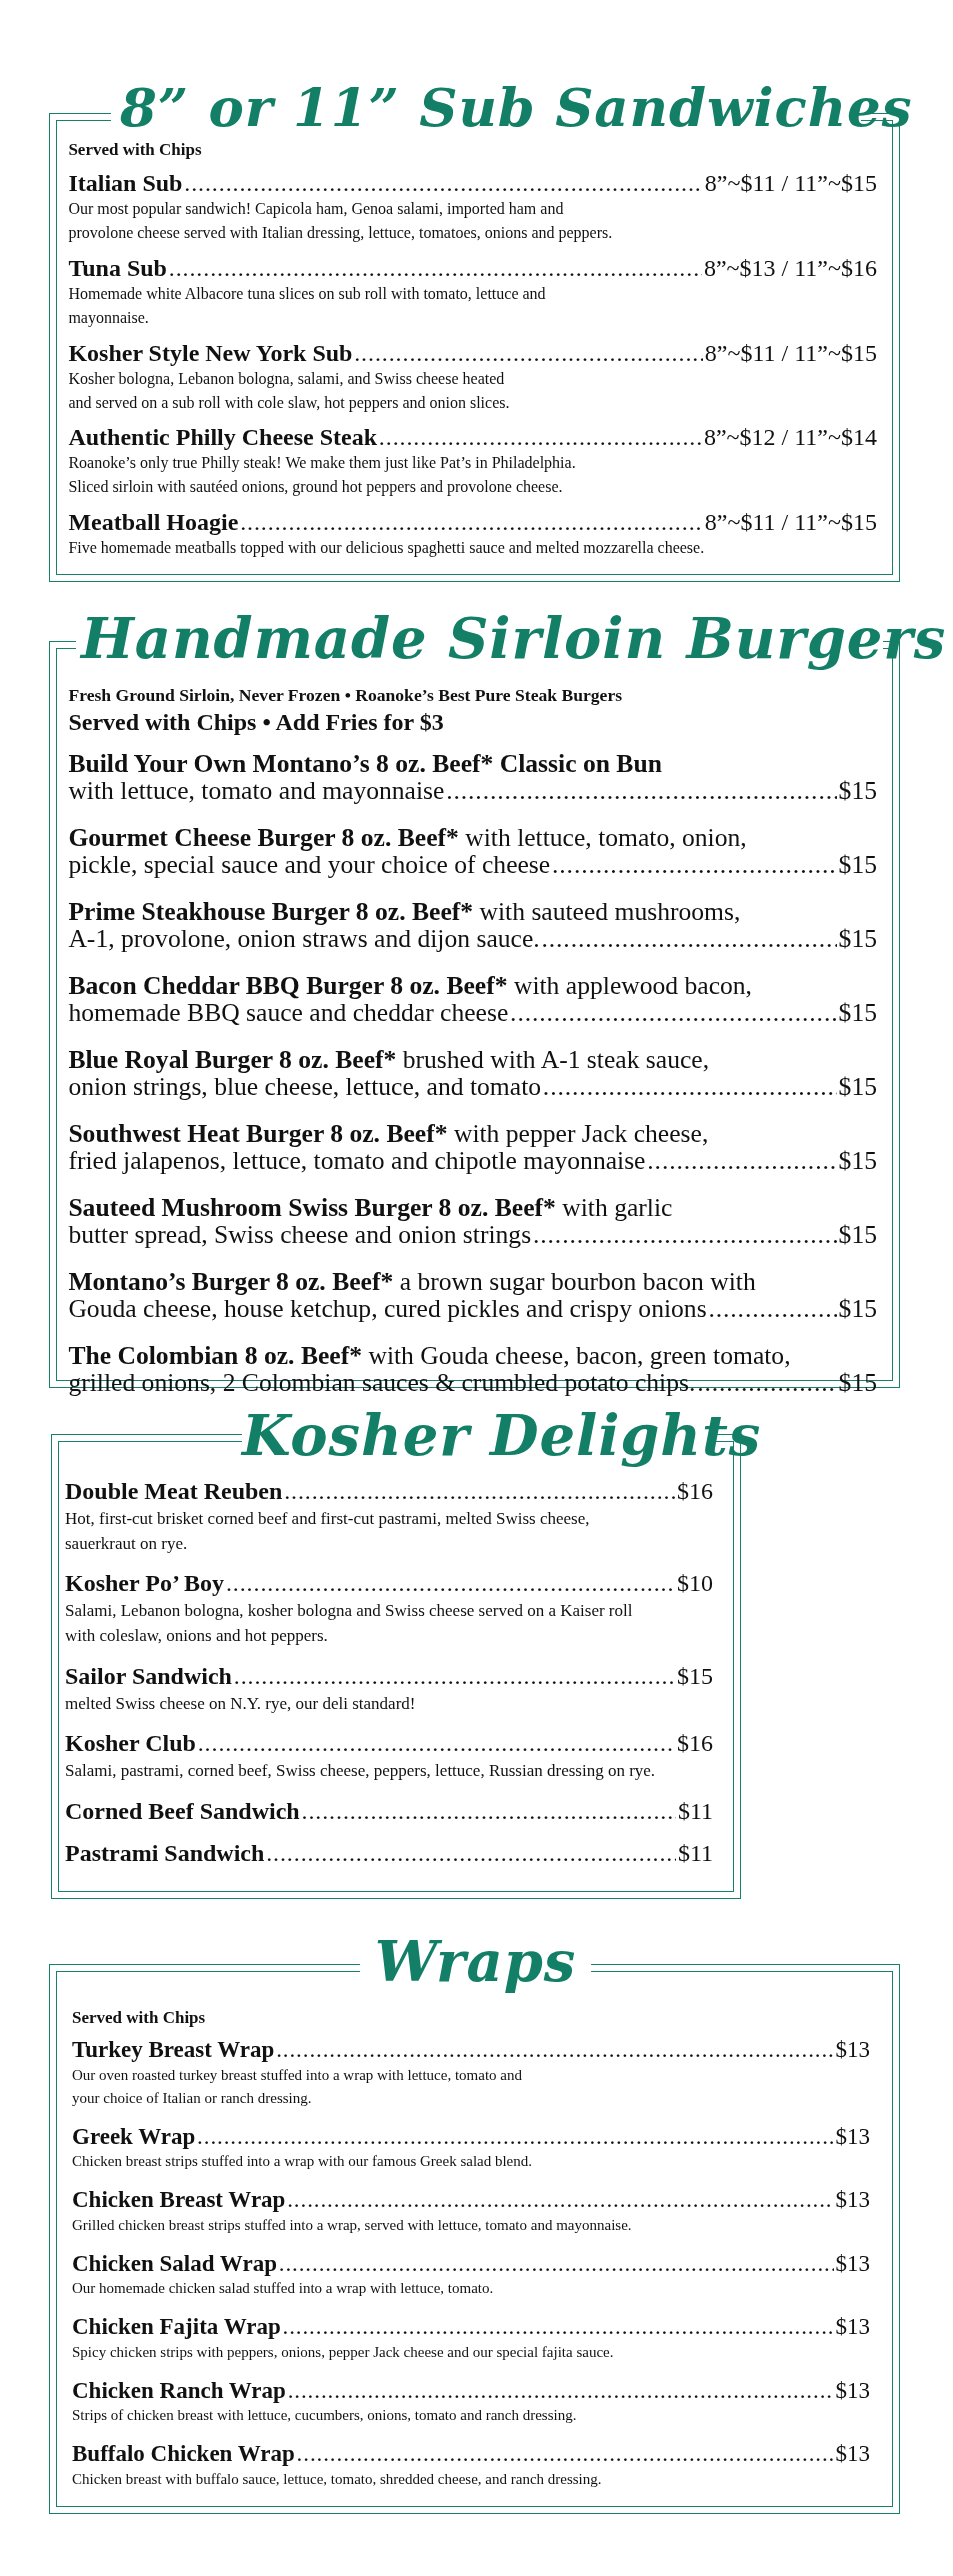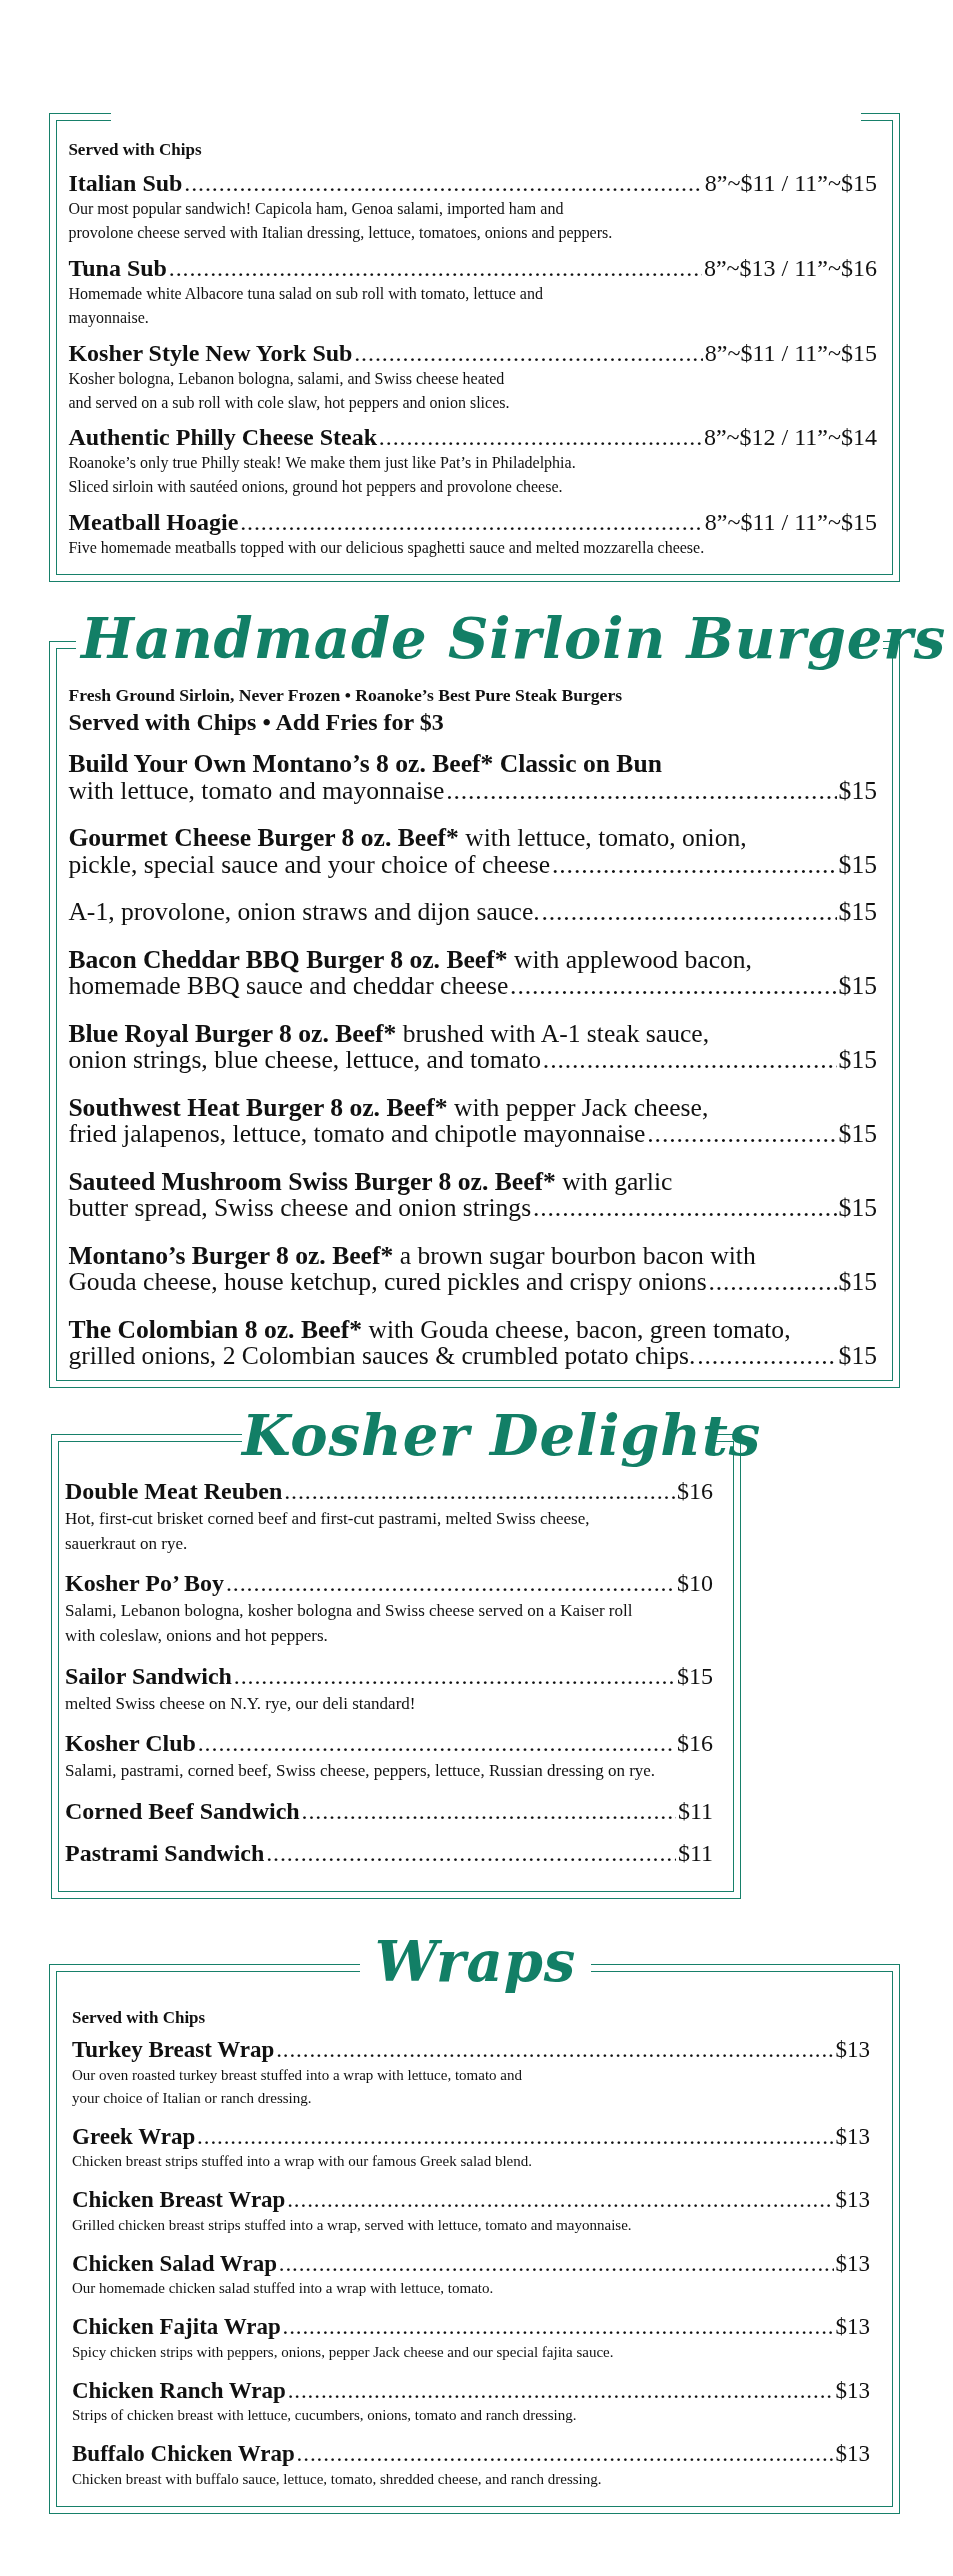"8” or 11” Sub Sandwiches" div.title { html: none -> <div>8” or 11” Sub Sandwiches</div> }
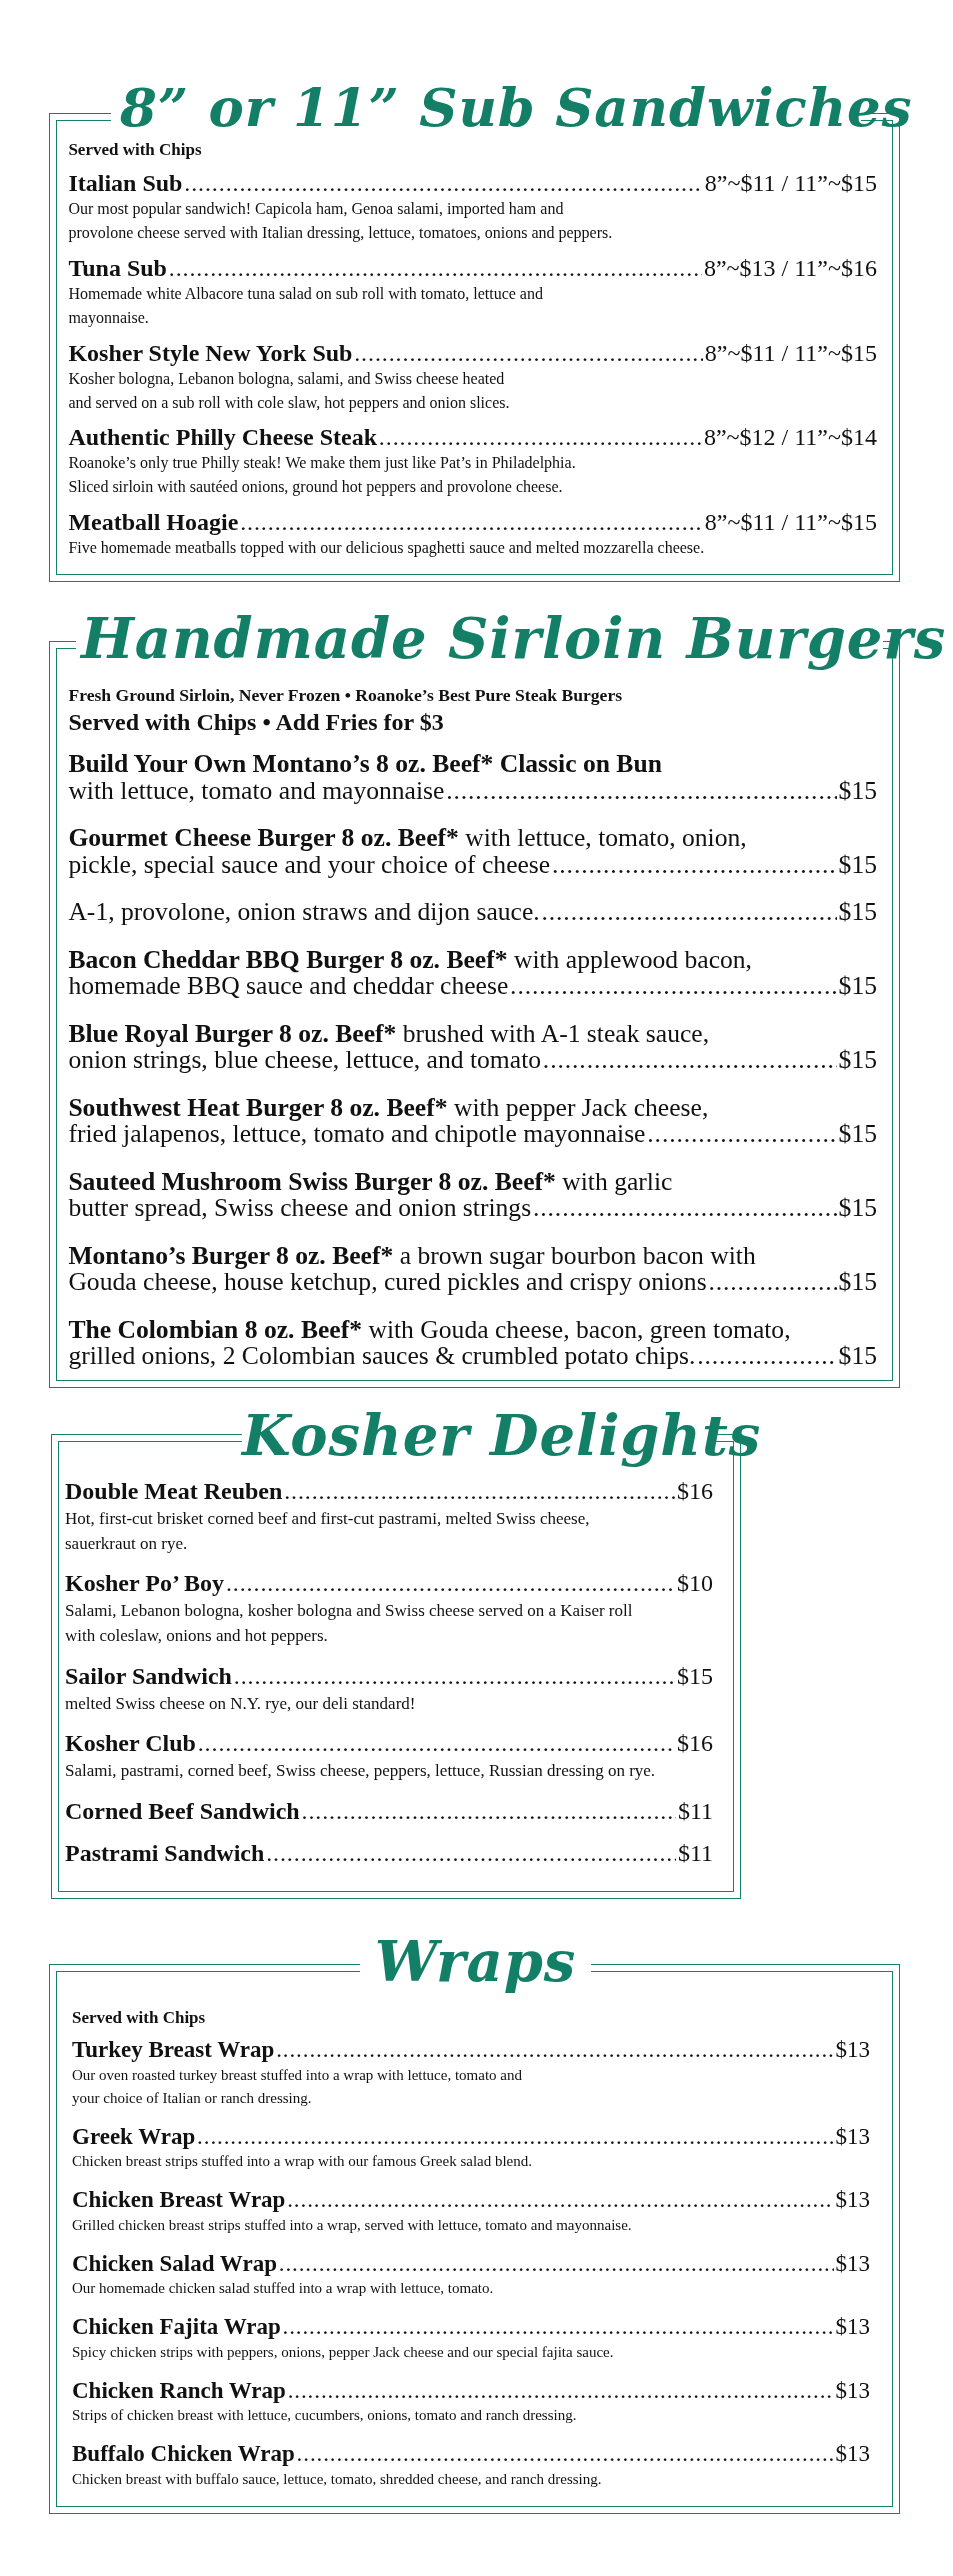"Homemade white Albacore tuna salad" div.desc { text: salad -> slices }
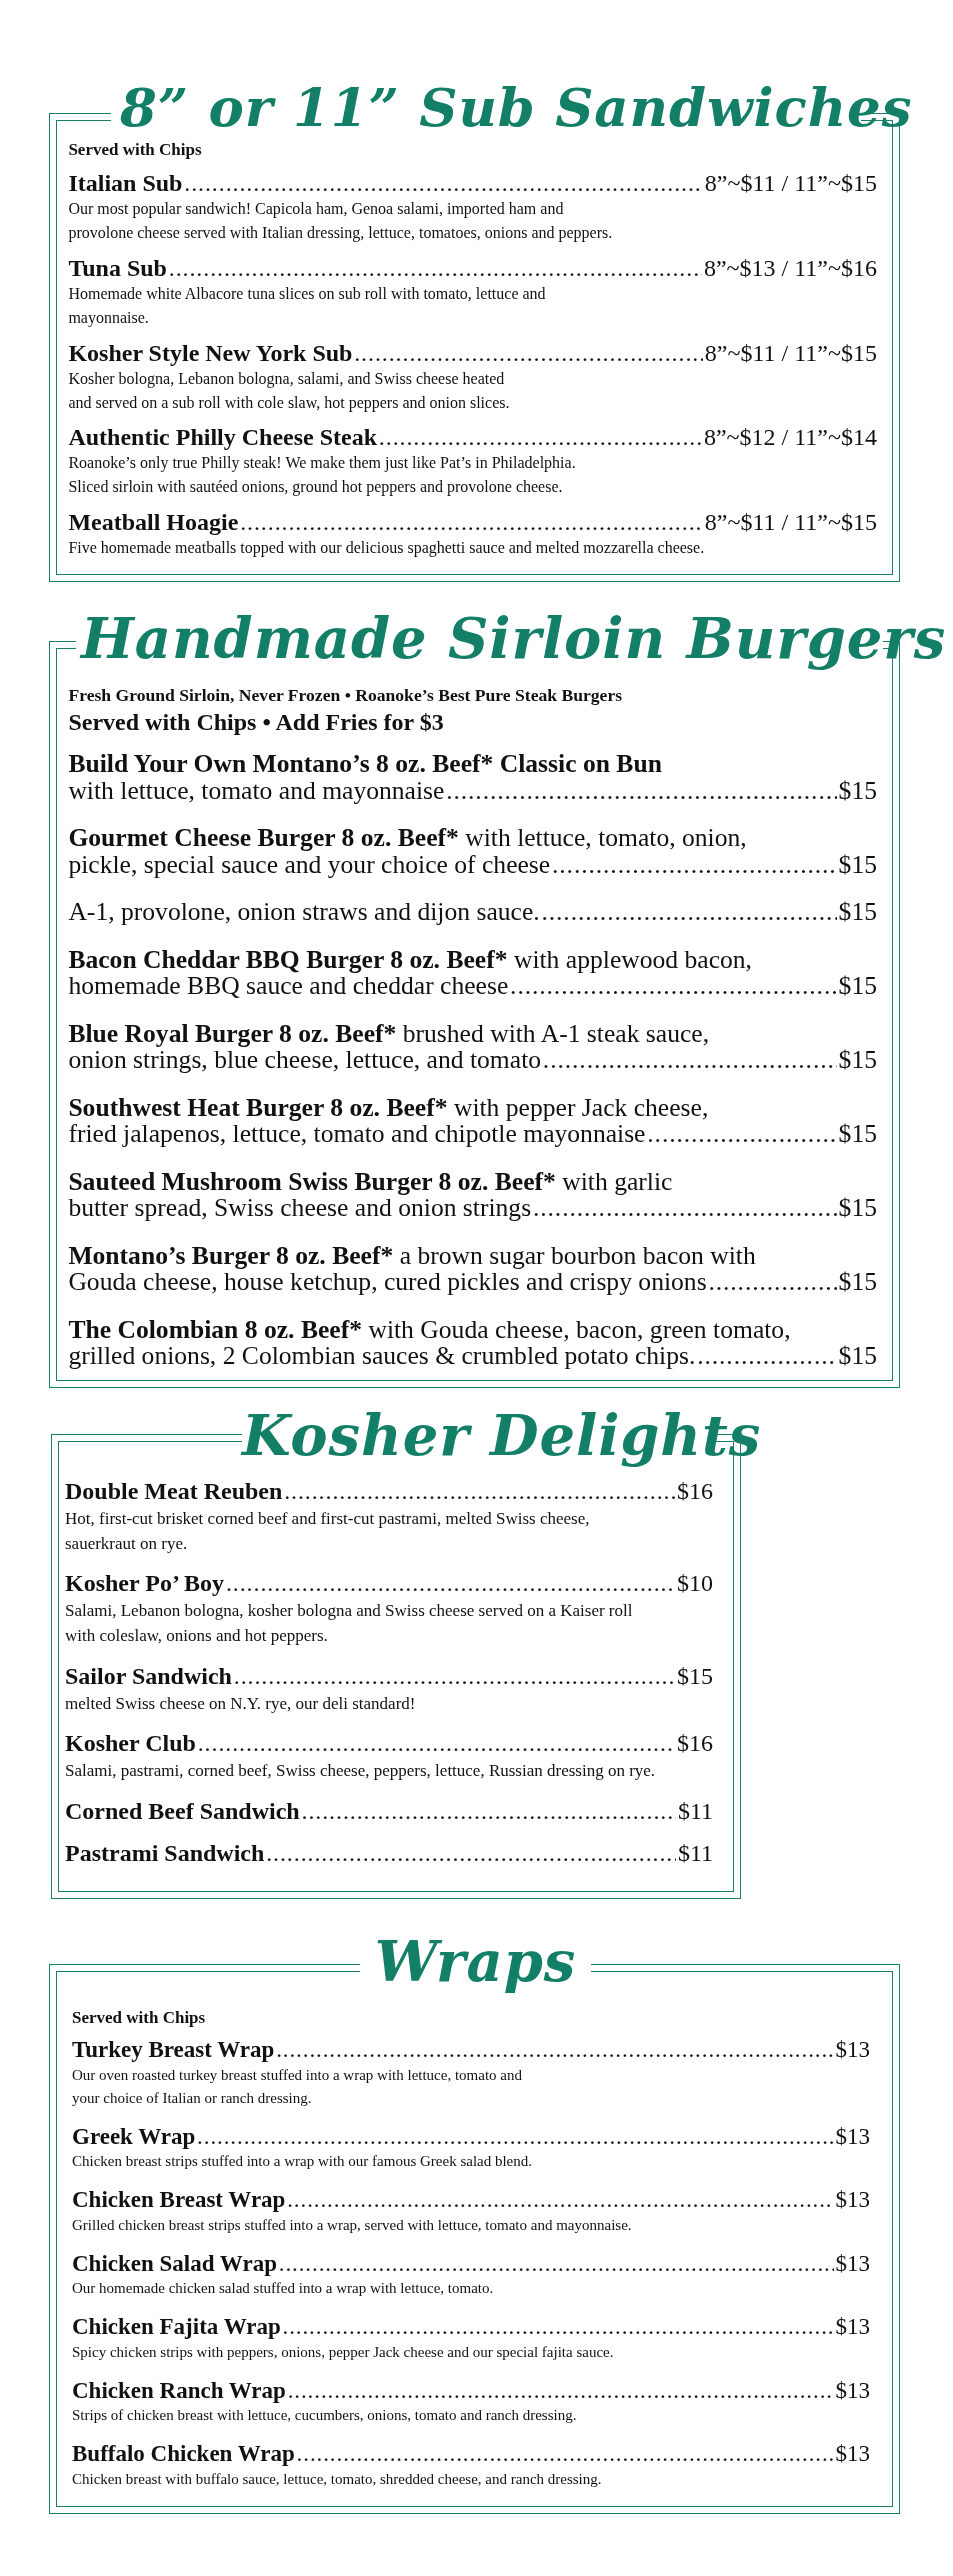"Prime Steakhouse Burger 8 oz." div.line { html: none -> <div><span>Prime Steakhouse Burger 8 oz. Beef*</span><span> with sauteed mushrooms,</span></div> }
